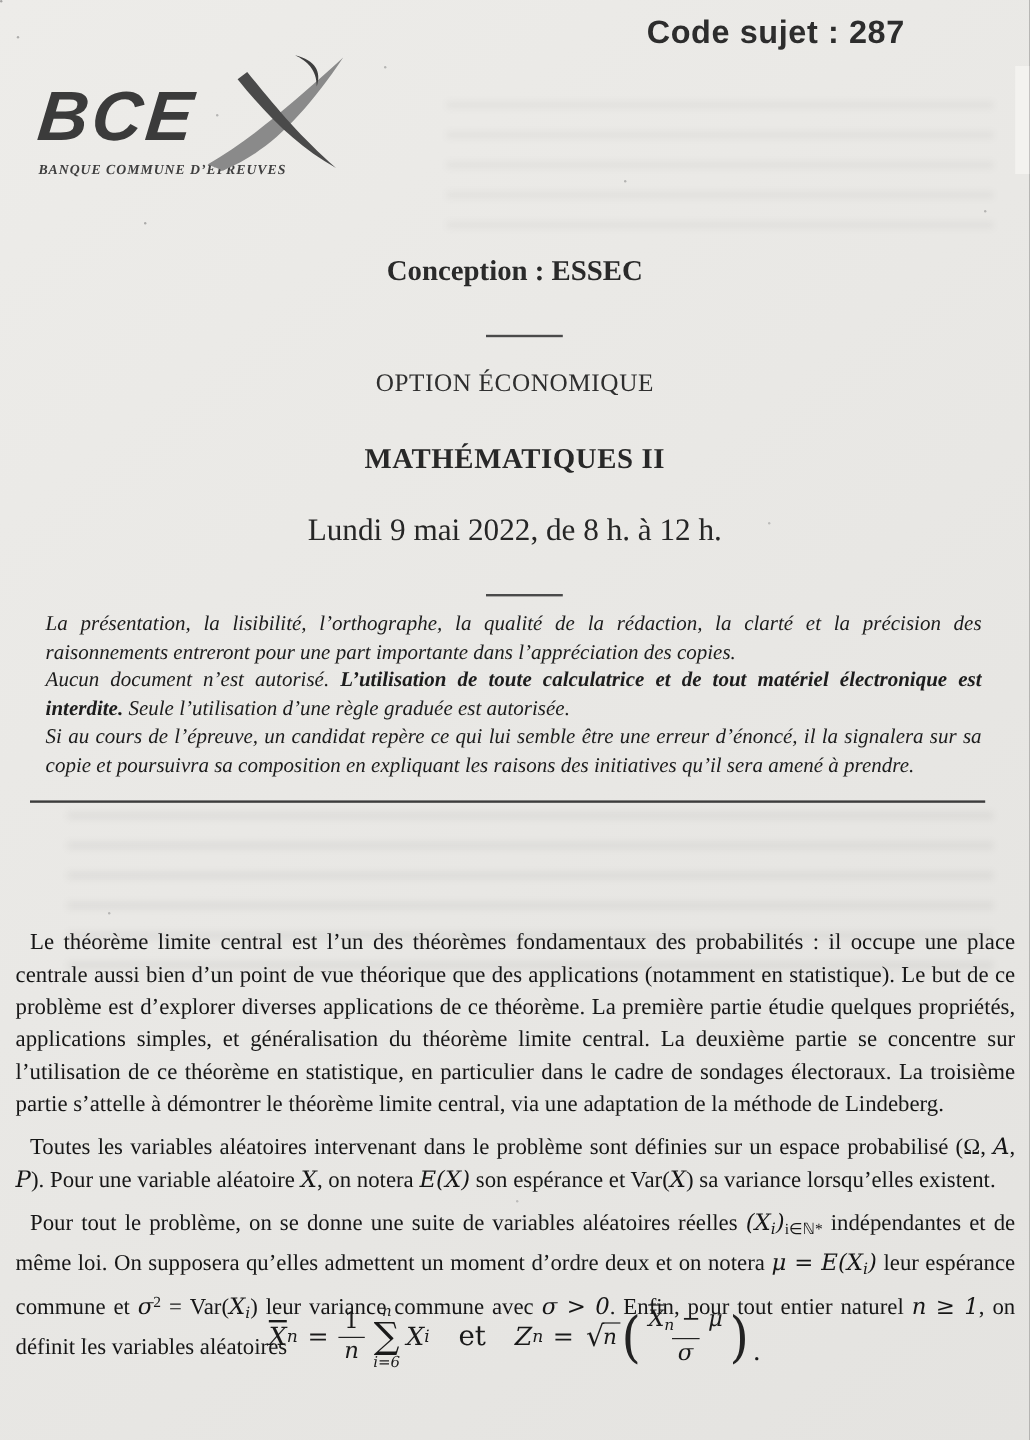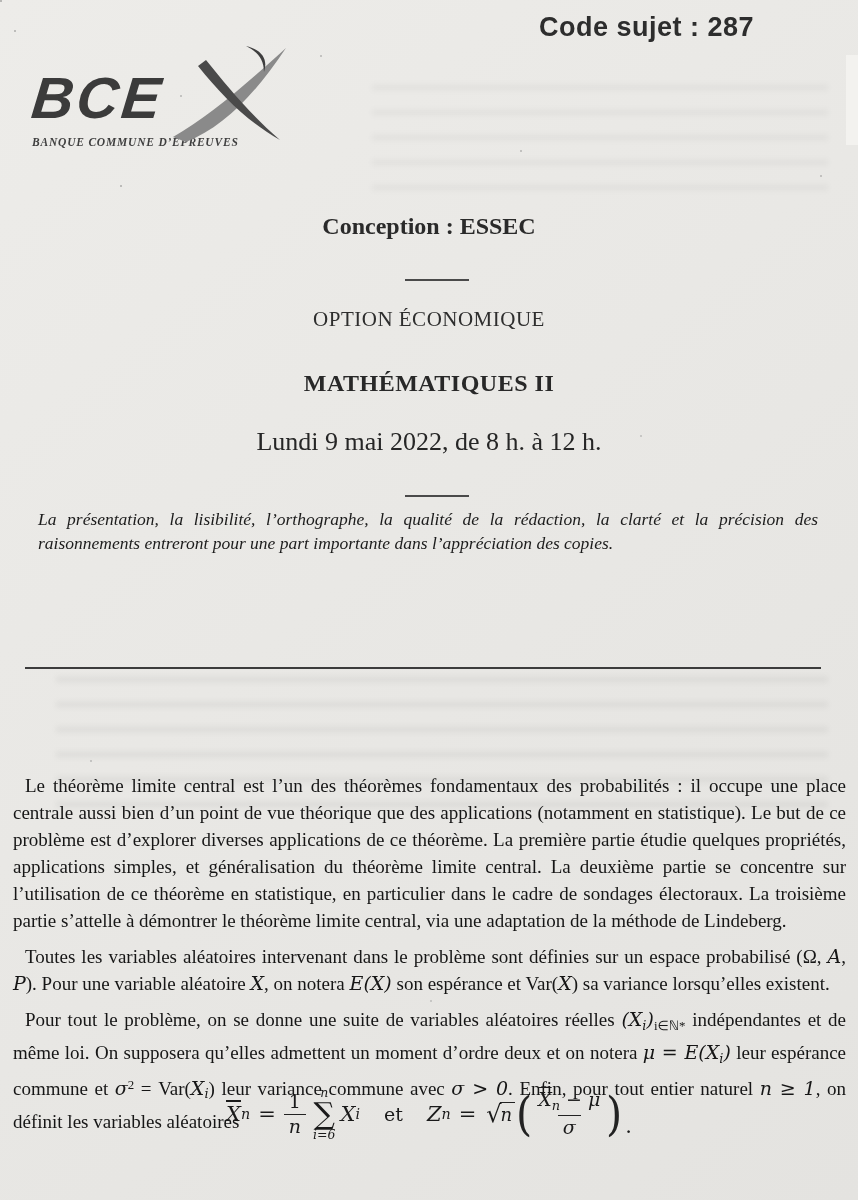"Aucun document n’est autorisé." p { html: none -> <p><span>Aucun document n’est autorisé. </span><span>L’utilisation de toute calculatrice et de tout matériel électronique est interdite.</span><span> Seule l’utilisation d’une règle graduée est autorisée.</span></p> }
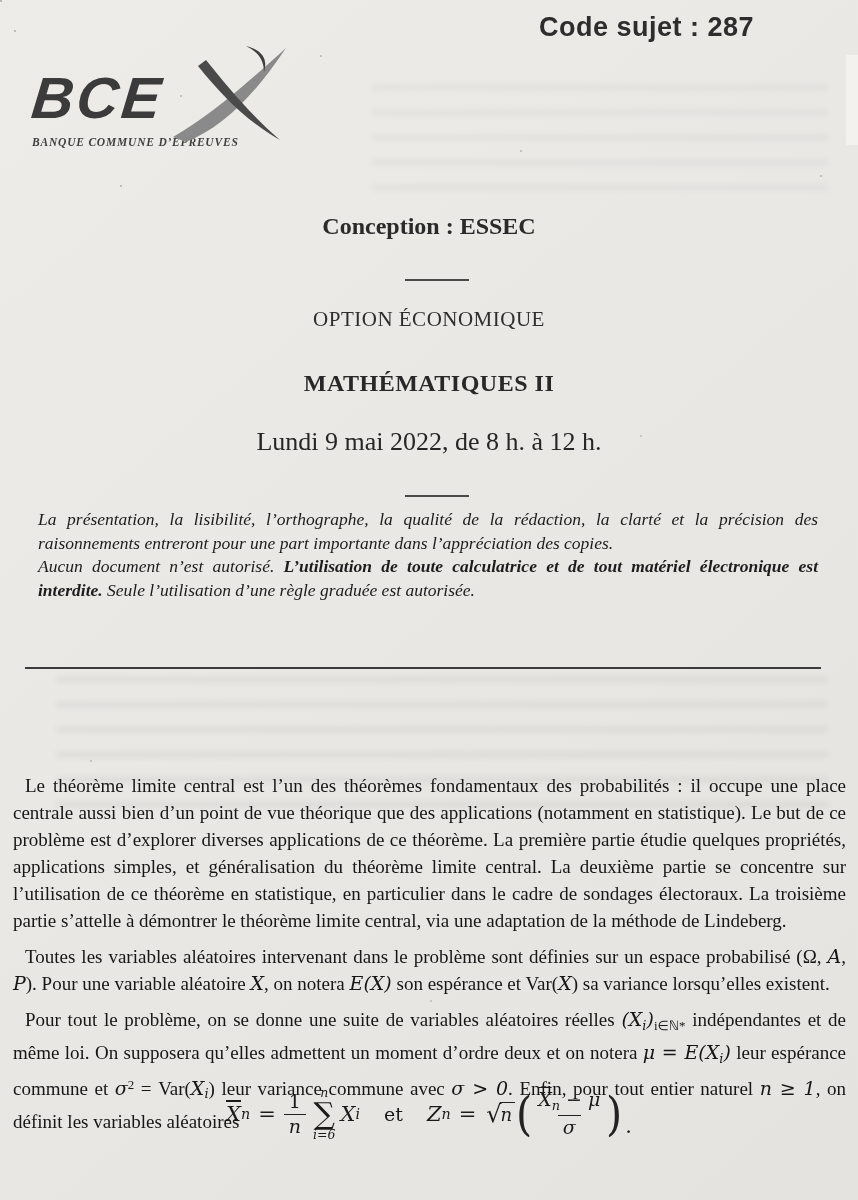"Si au cours de l’épreuve," p { html: none -> <p><span>Si au cours de l’épreuve, un candidat repère ce qui lui semble être une erreur d’énoncé, il la signalera sur sa copie et poursuivra sa composition en expliquant les raisons des initiatives qu’il sera amené à prendre.</span></p> }
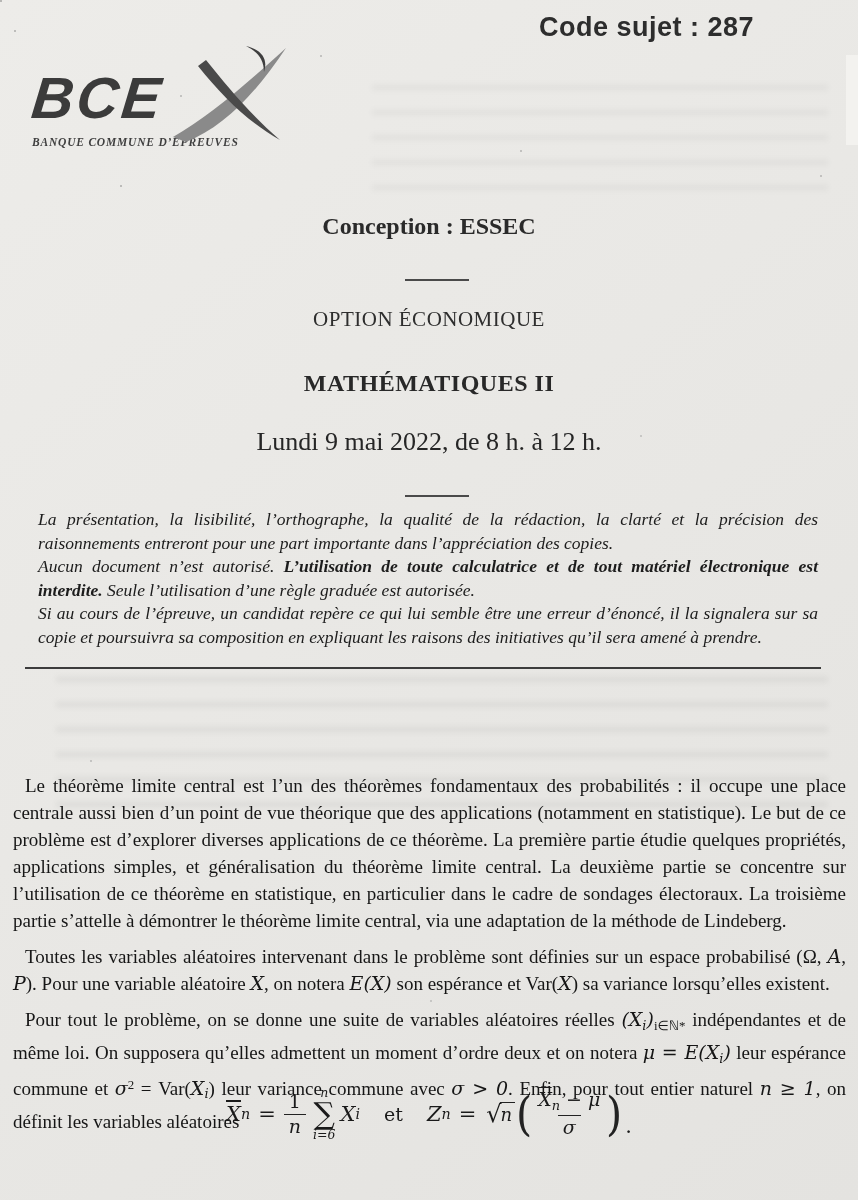"et" .f-et { font-size: 19px -> 23px }
